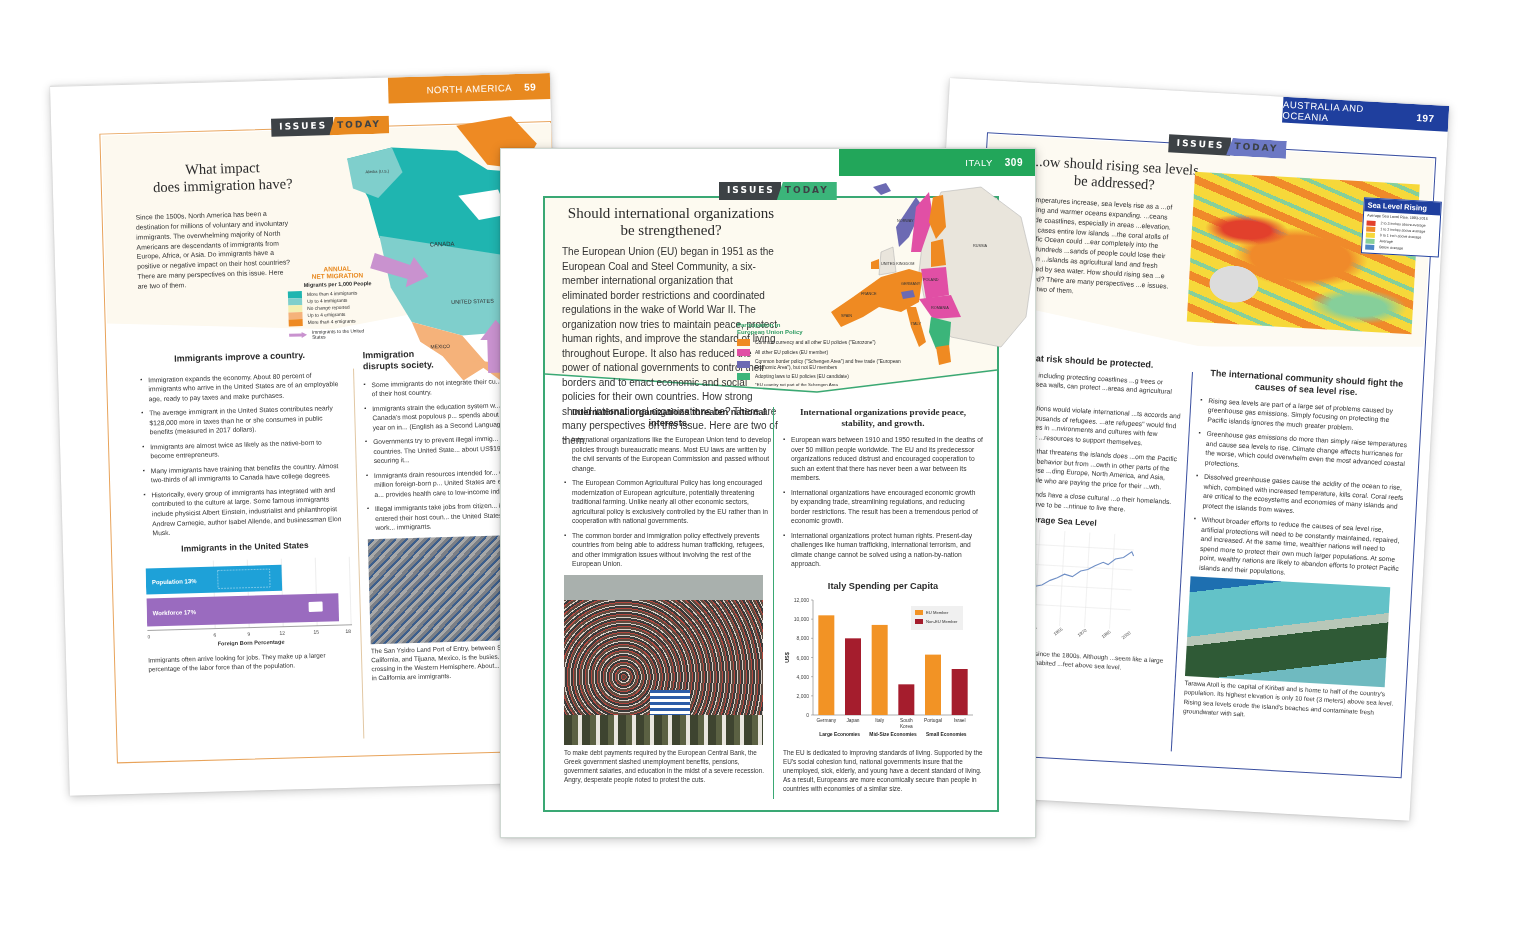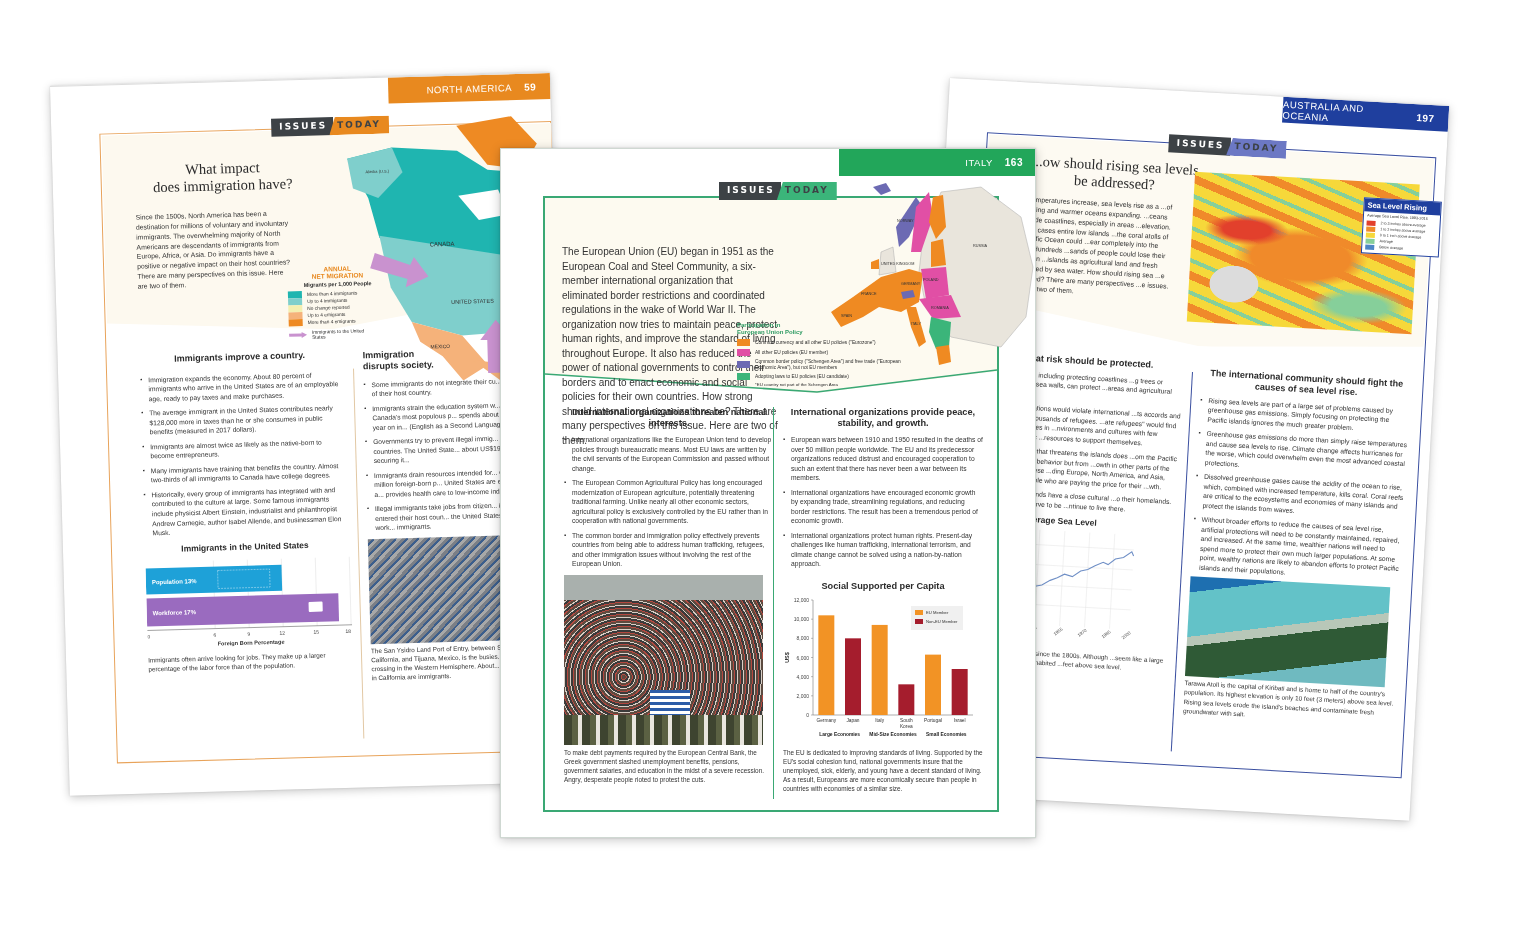"163" span.num { text: 163 -> 309 }
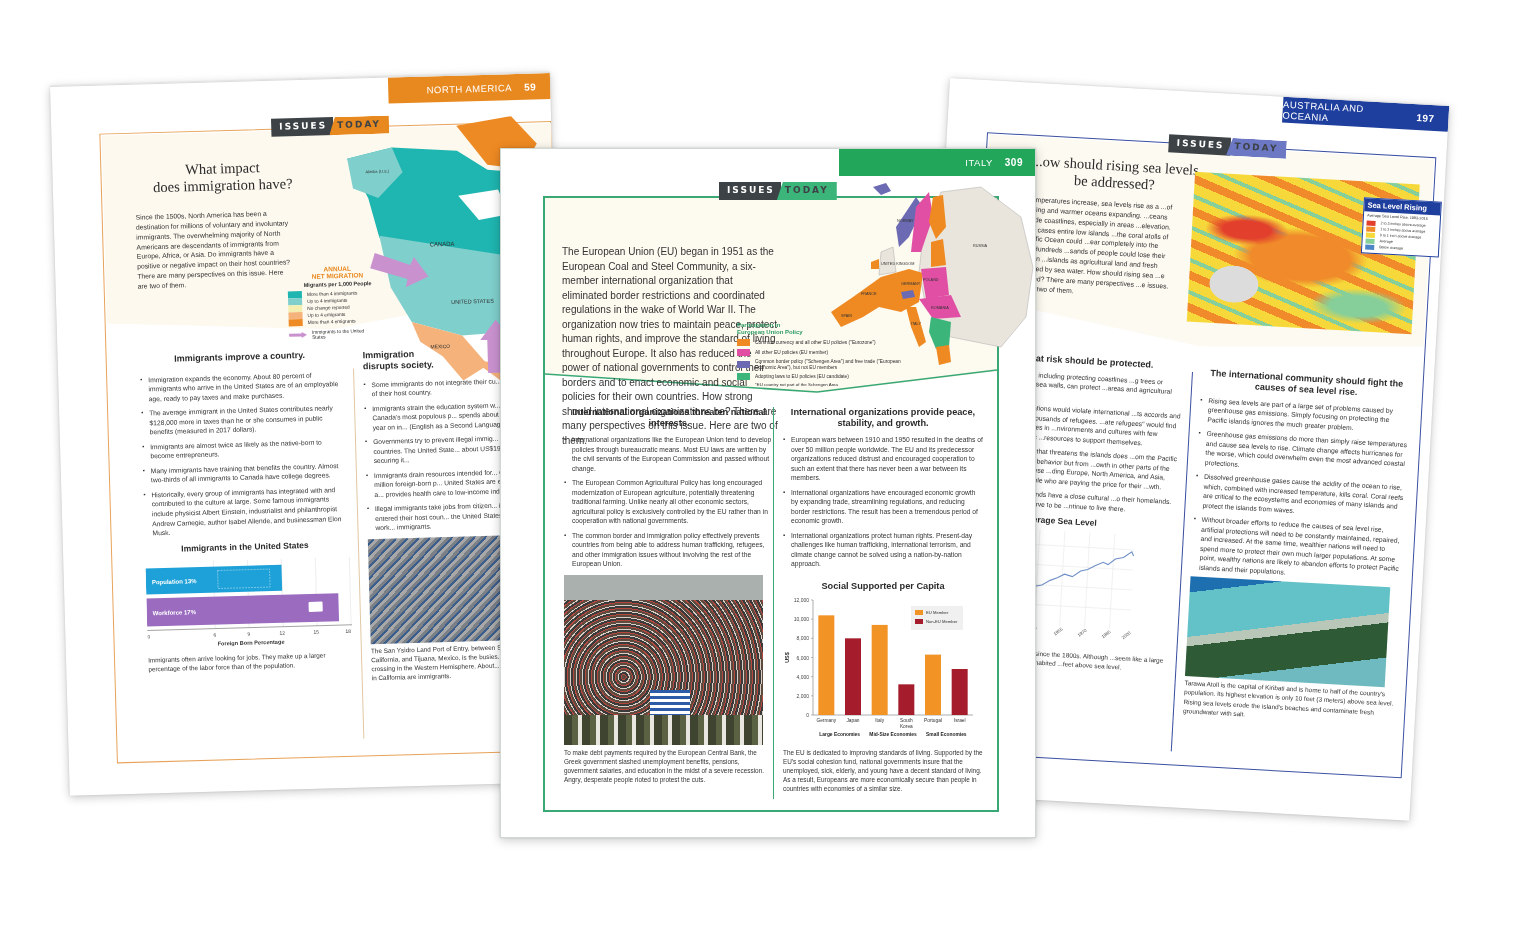"Should international organizations" div.q-title { html: none -> <div> <div>Should international organizations</div> <div>be strengthened?</div> </div> }
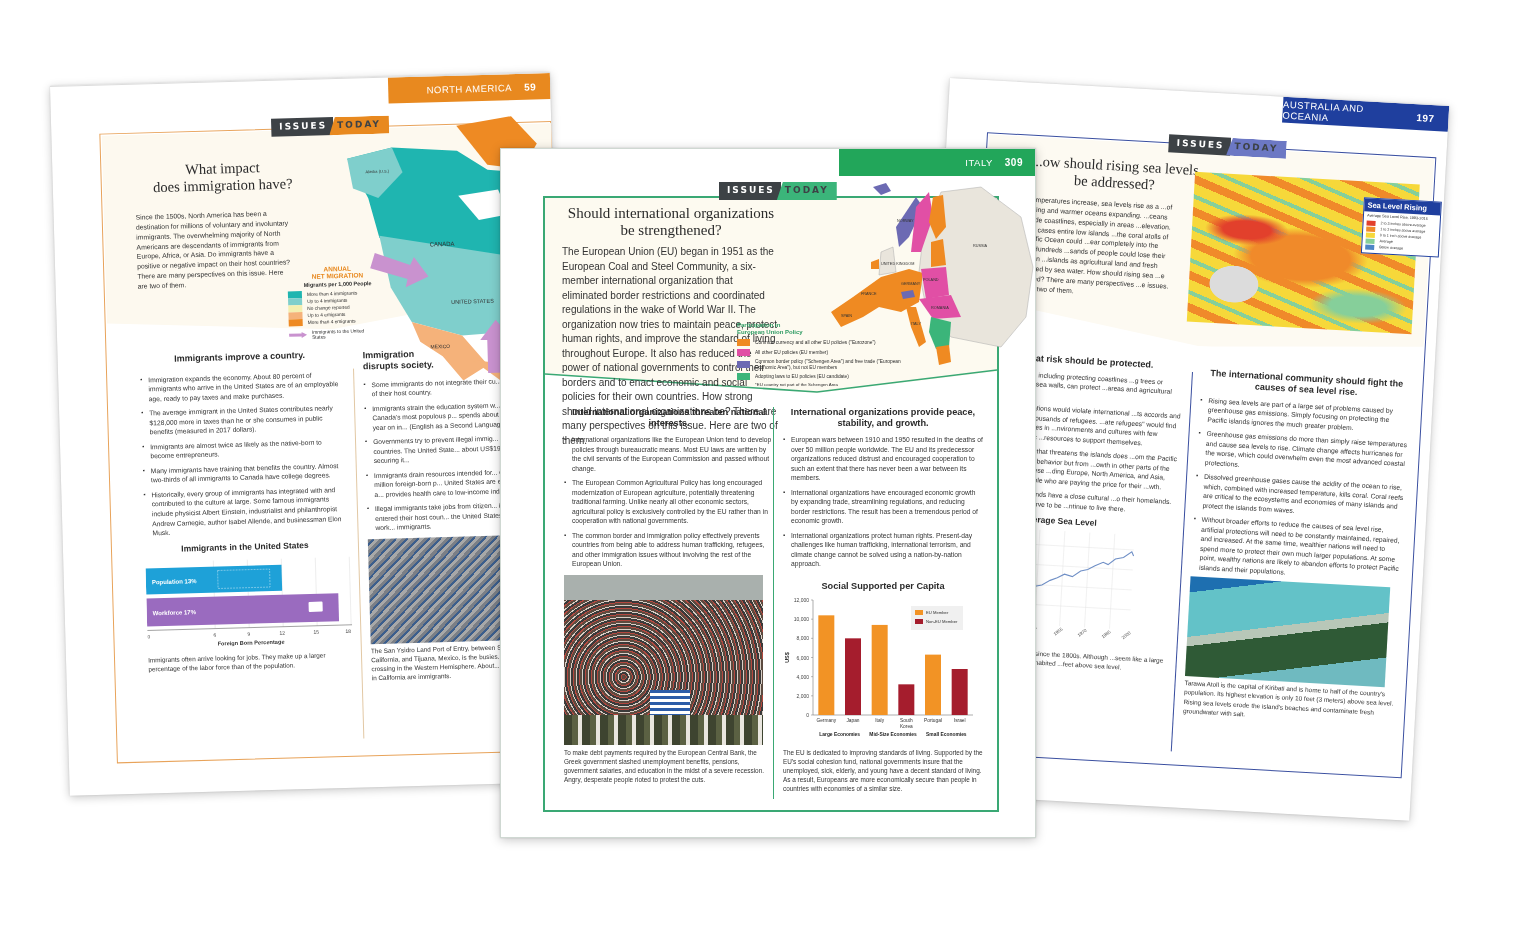"International organizations provide" div.col-head { font-family: none -> Liberation Serif, serif }
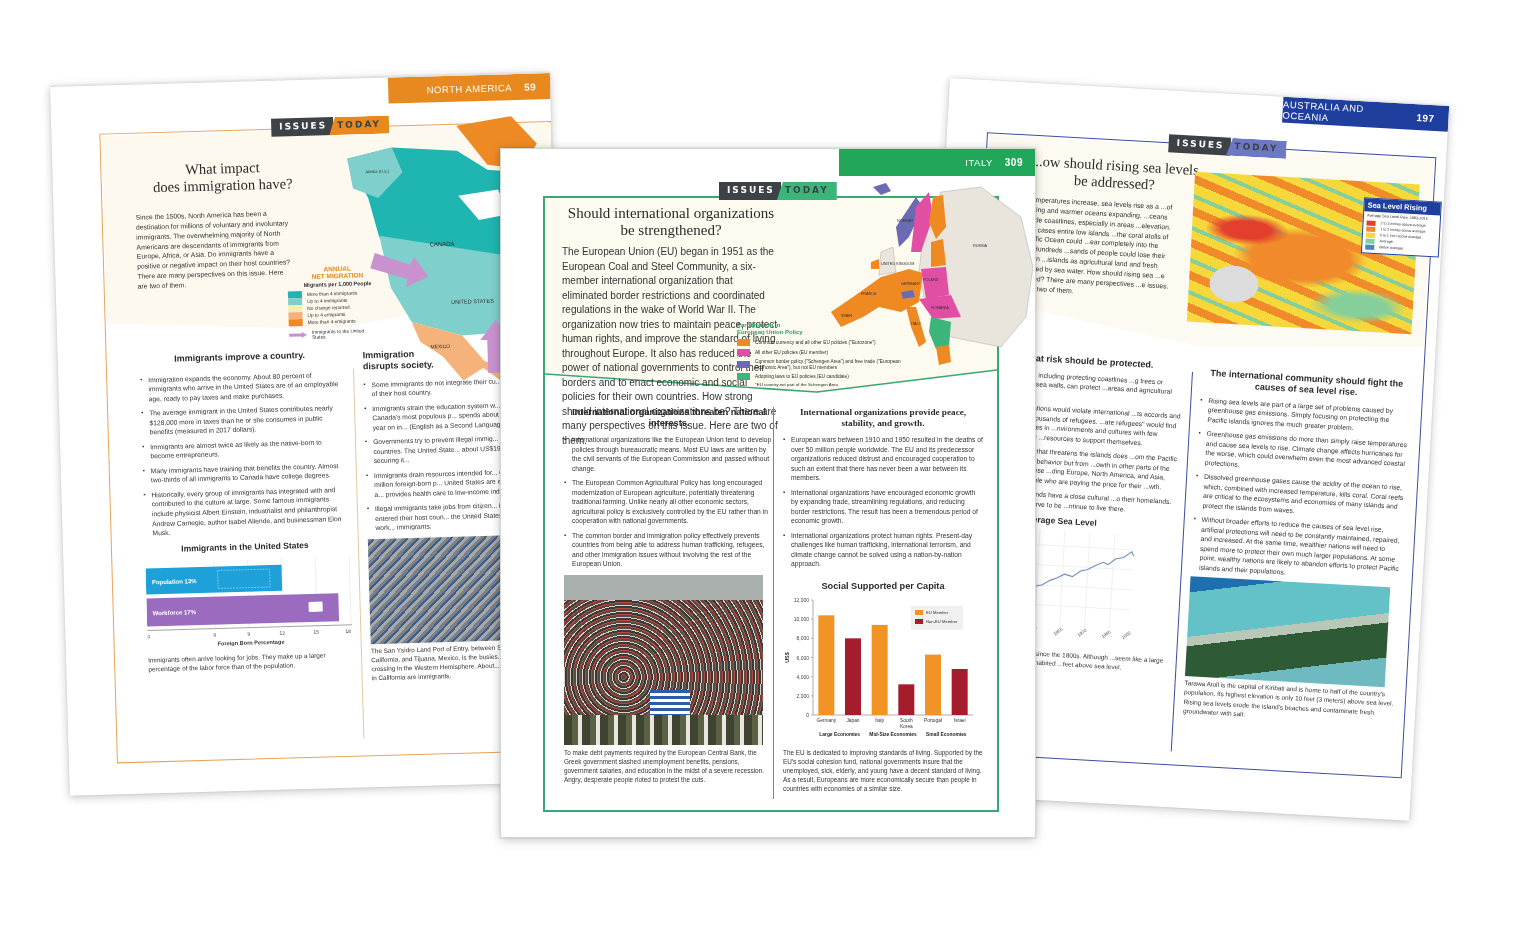"Social Supported per Capita" div.col-head { text: Social Supported -> Italy Spending }
